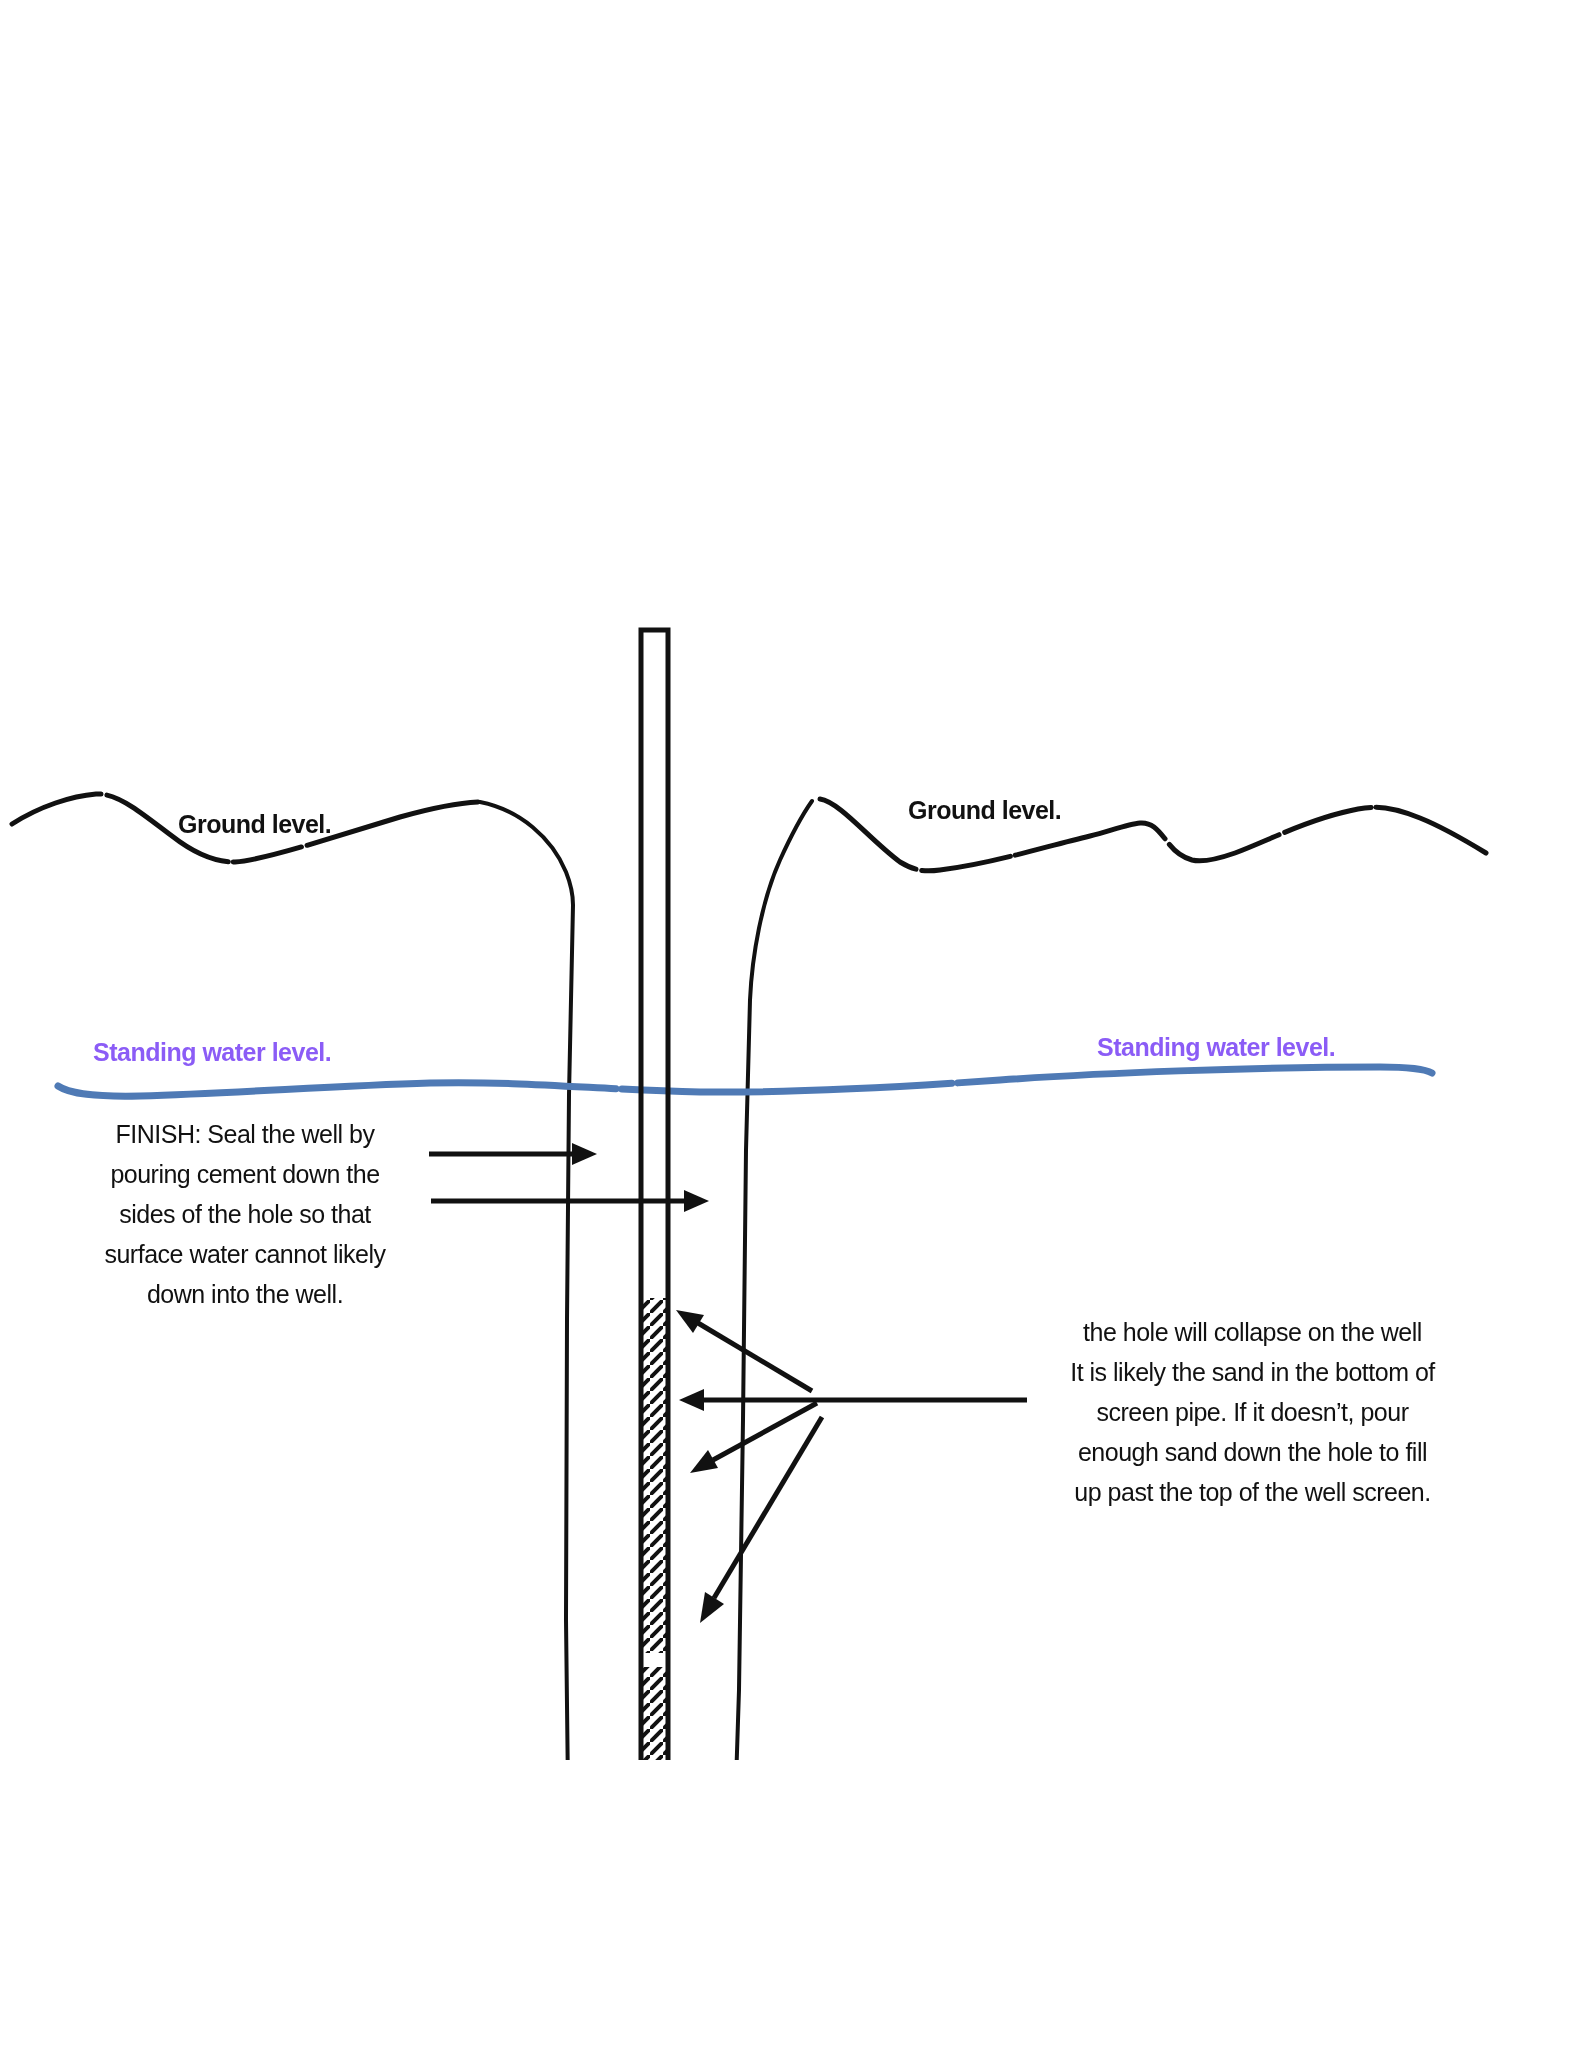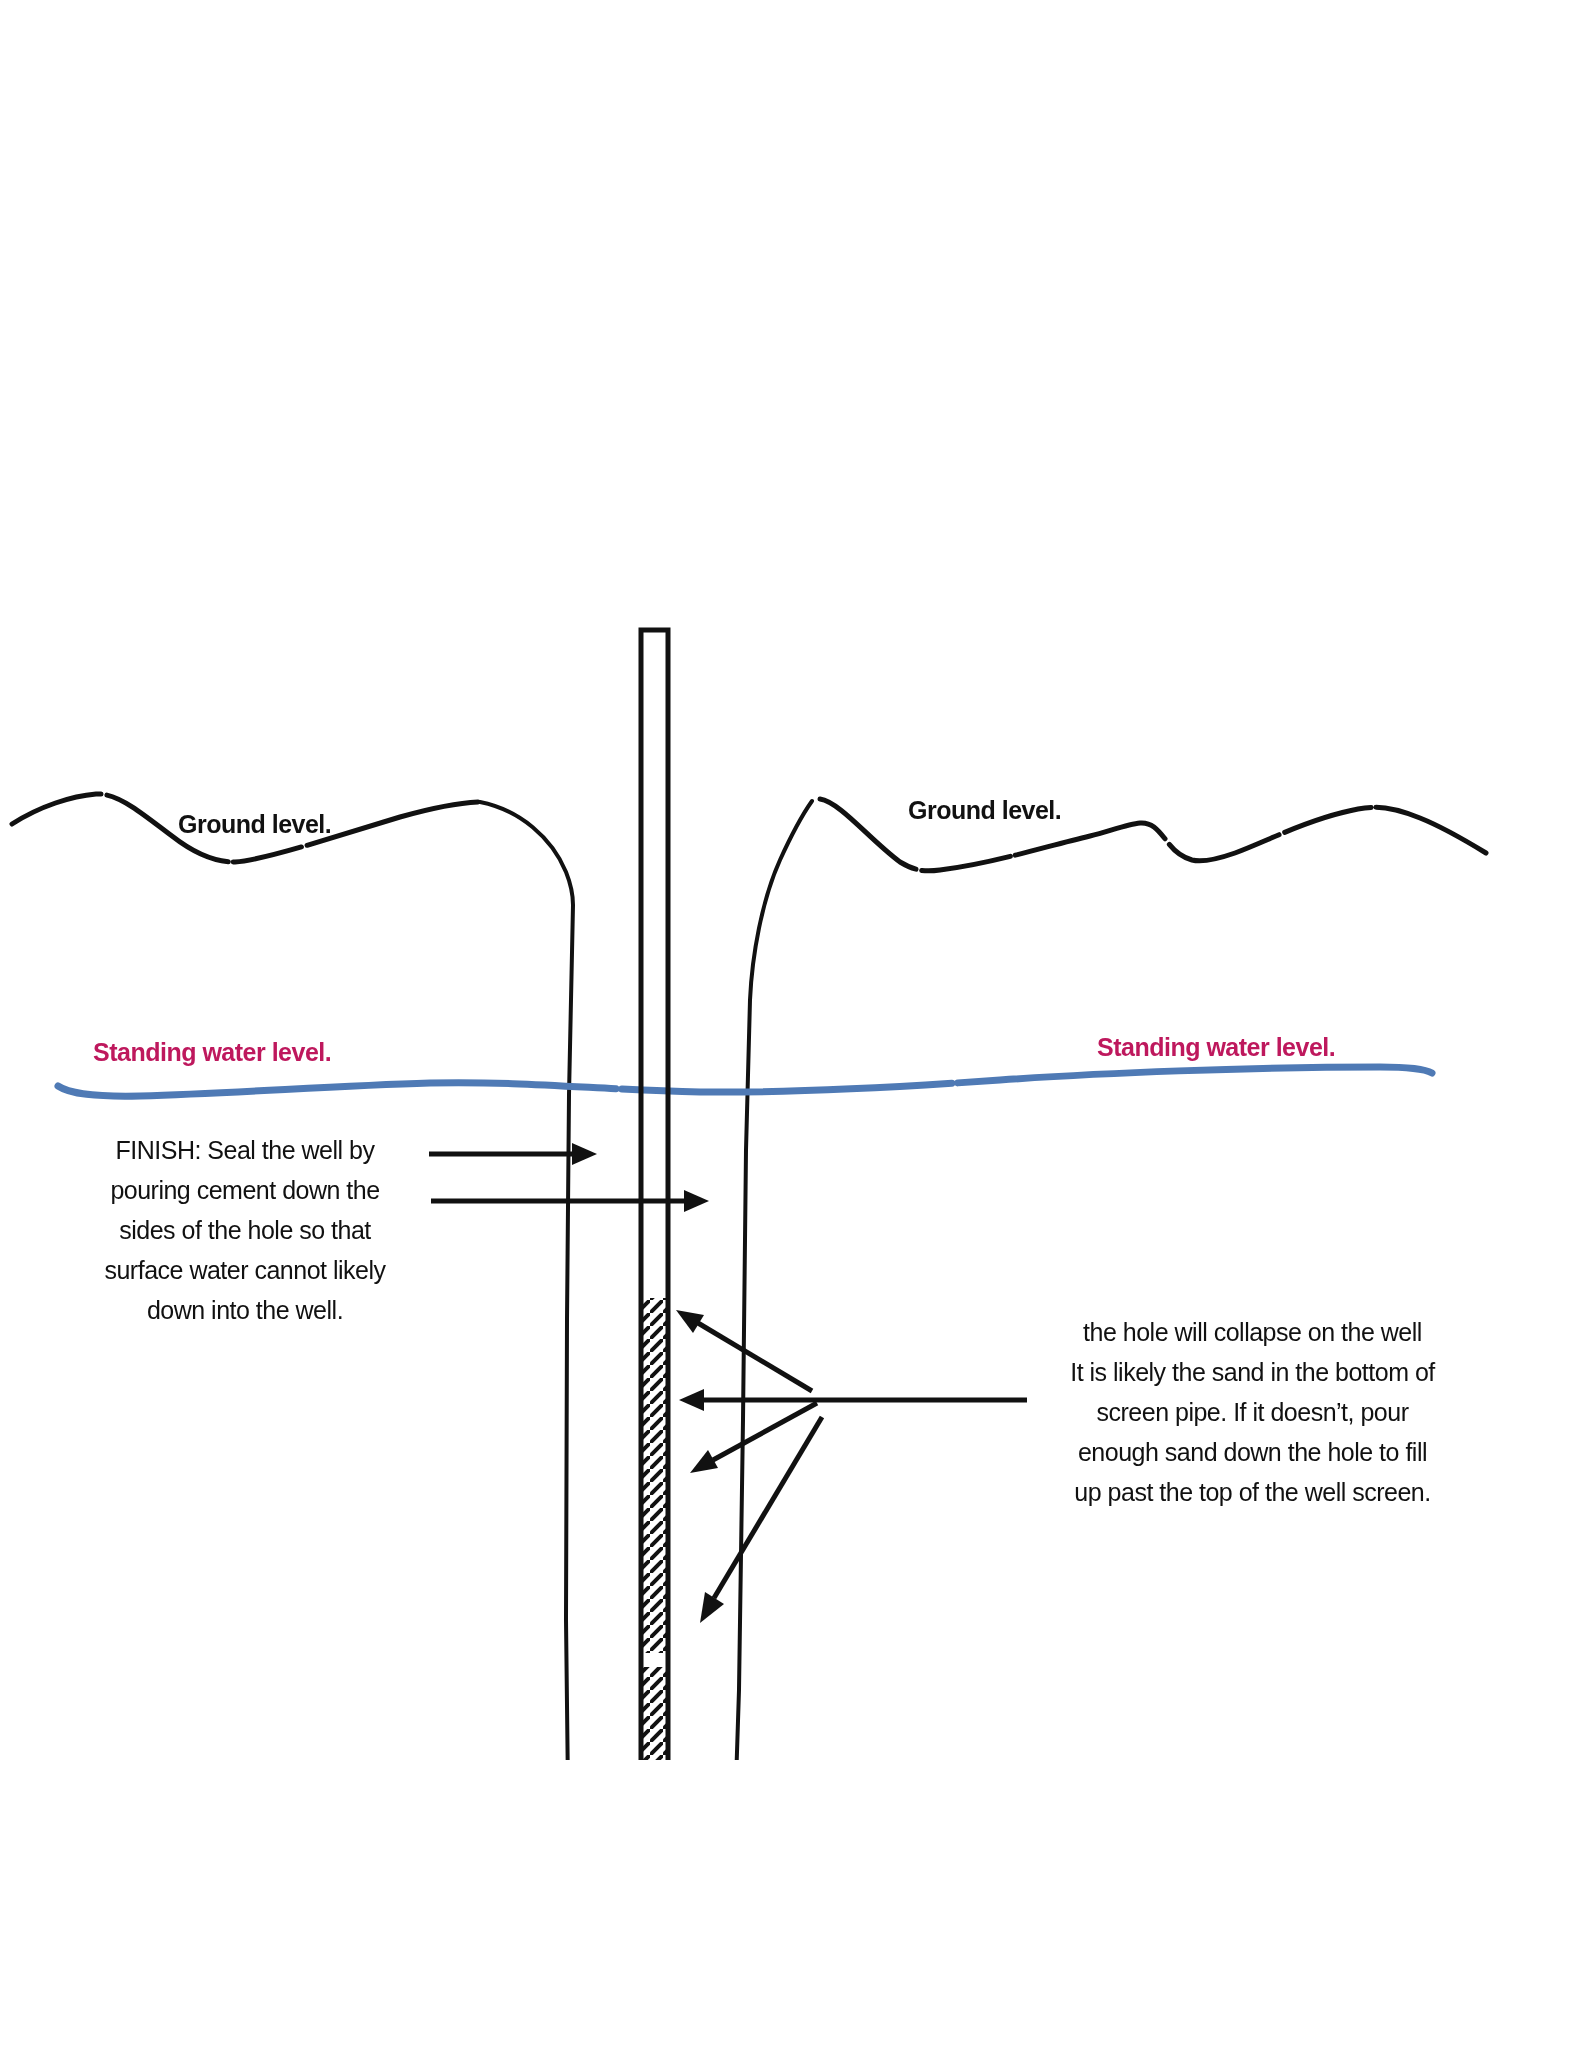"Standing water level." .label.blue { color: #be185d -> #8b5cf6 }
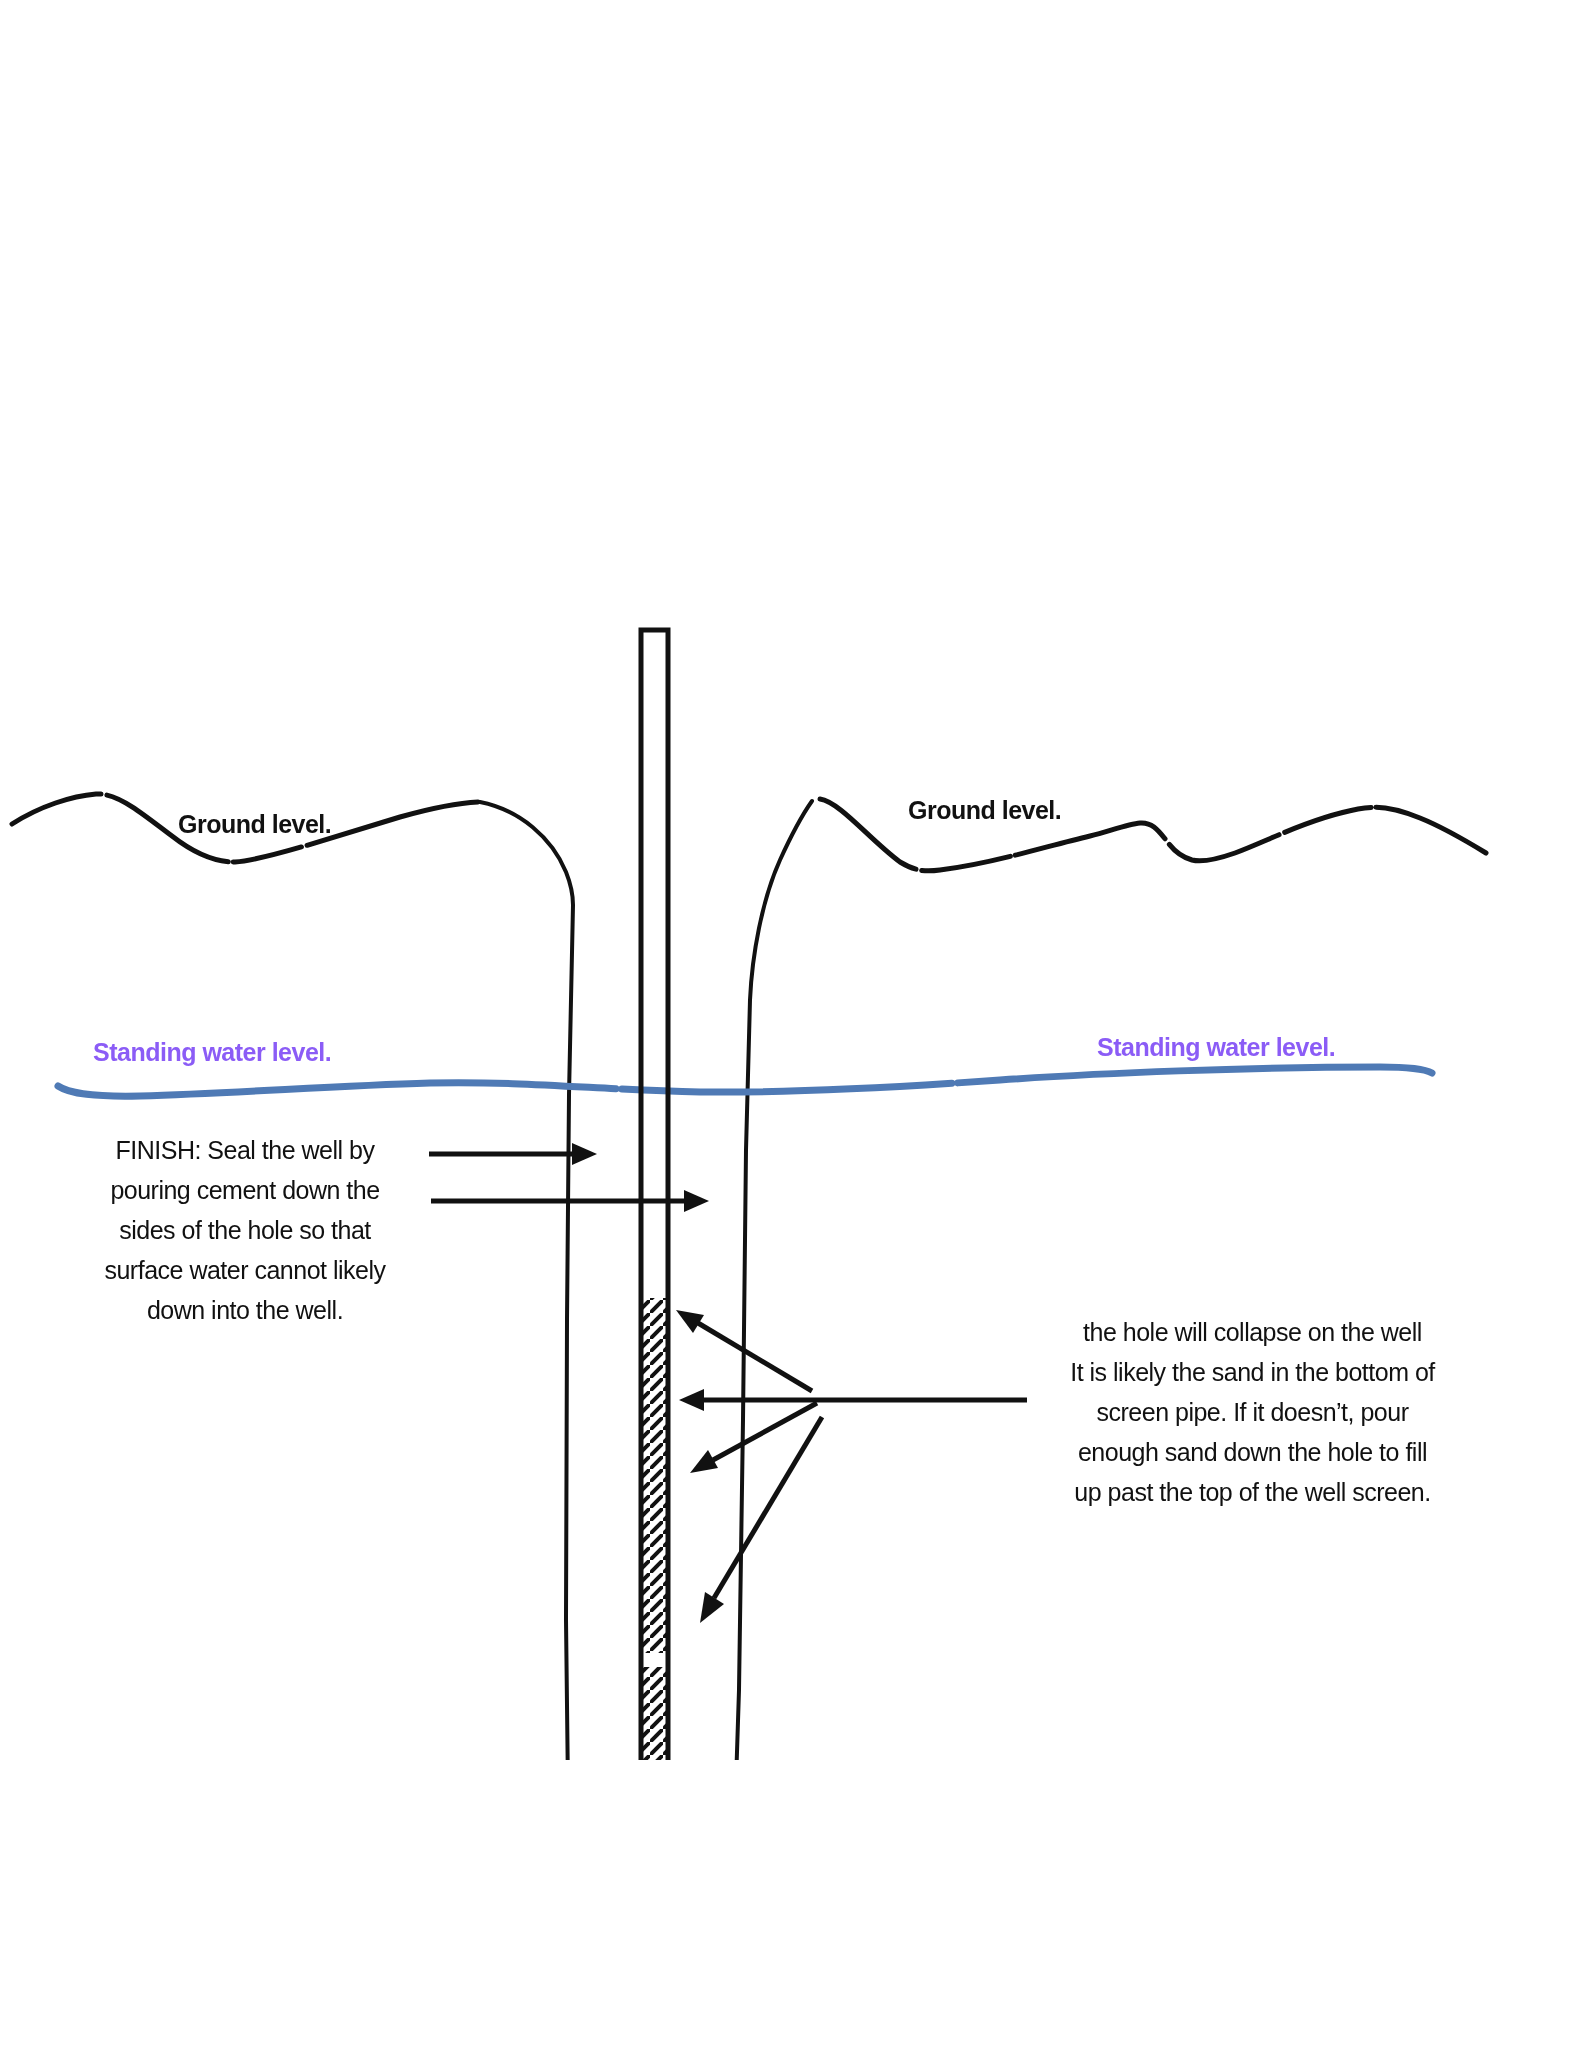"FINISH: Seal the well by" div.note { margin-top: 16px -> none }
